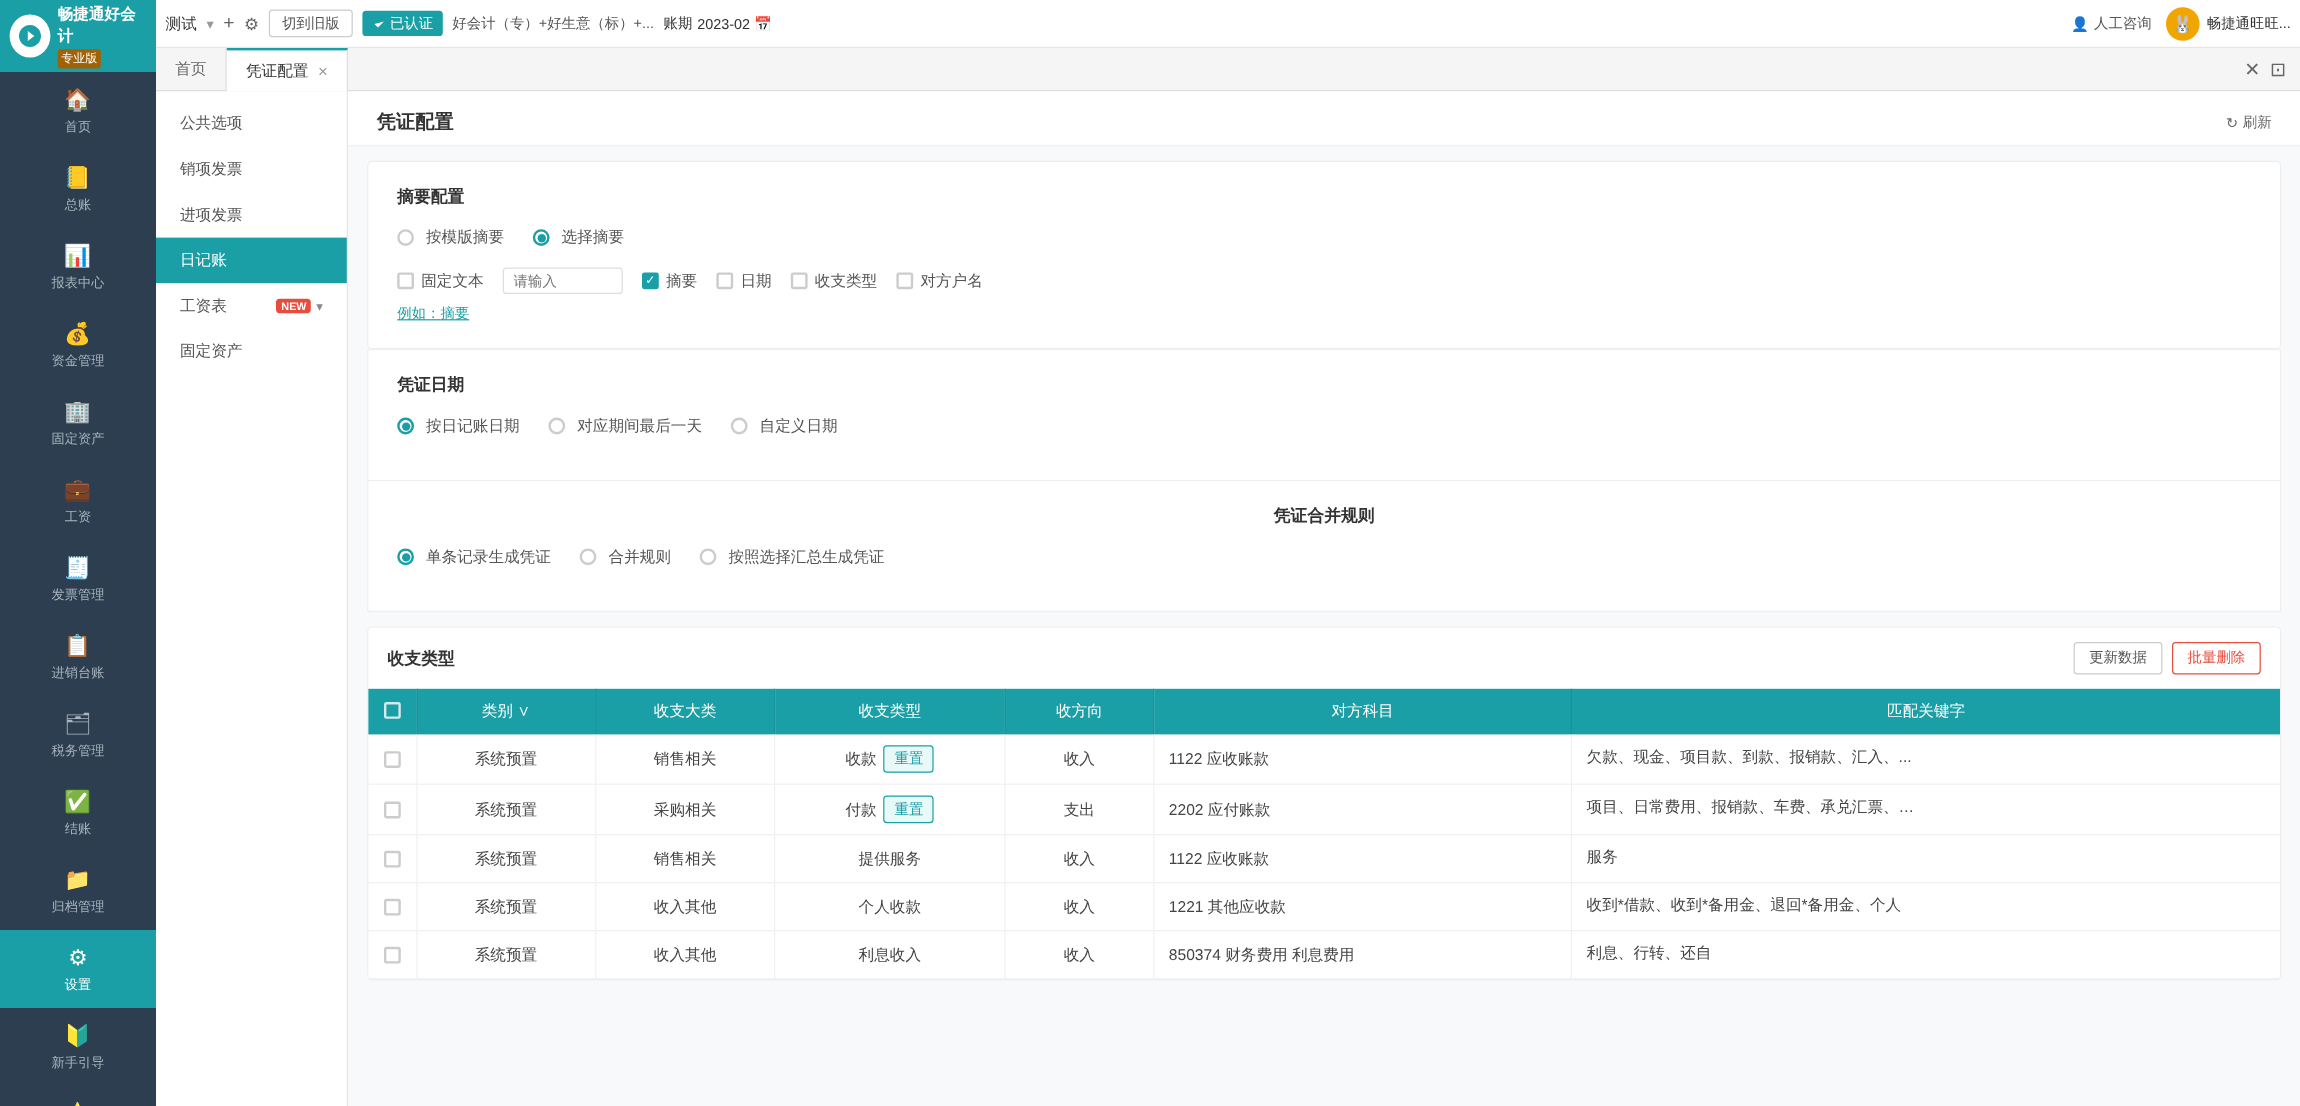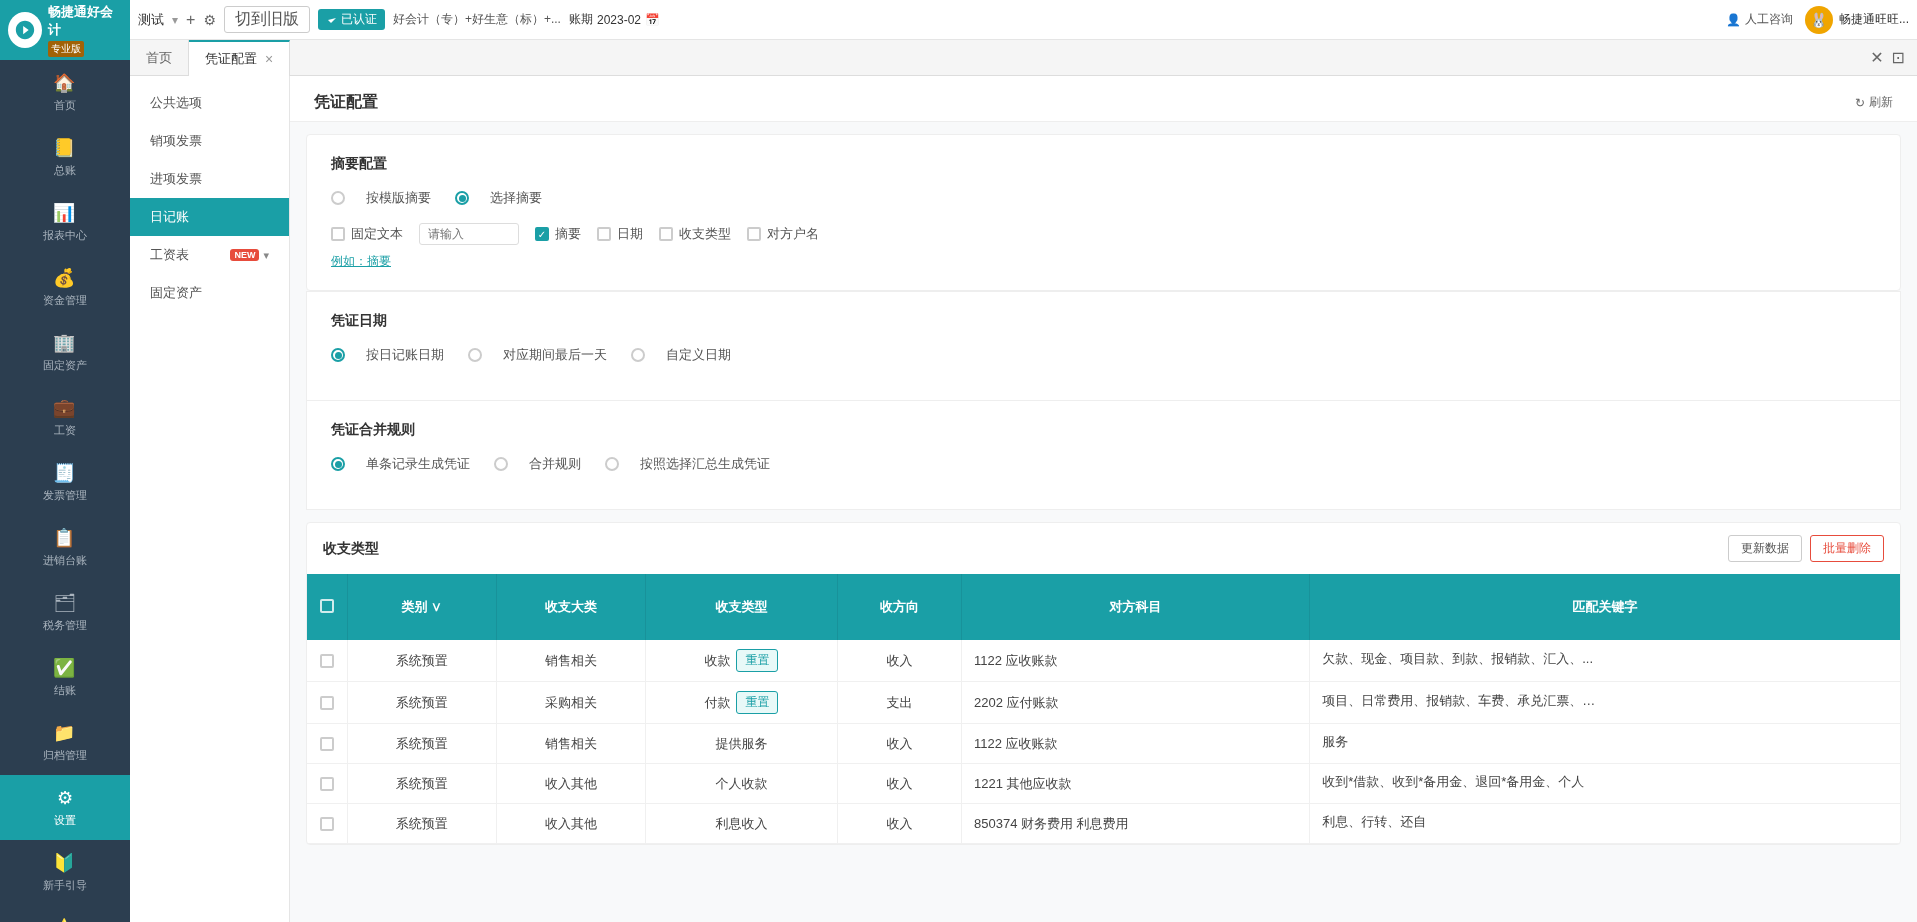"切到旧版" .topbar-btn { font-size: 16px -> 12px }
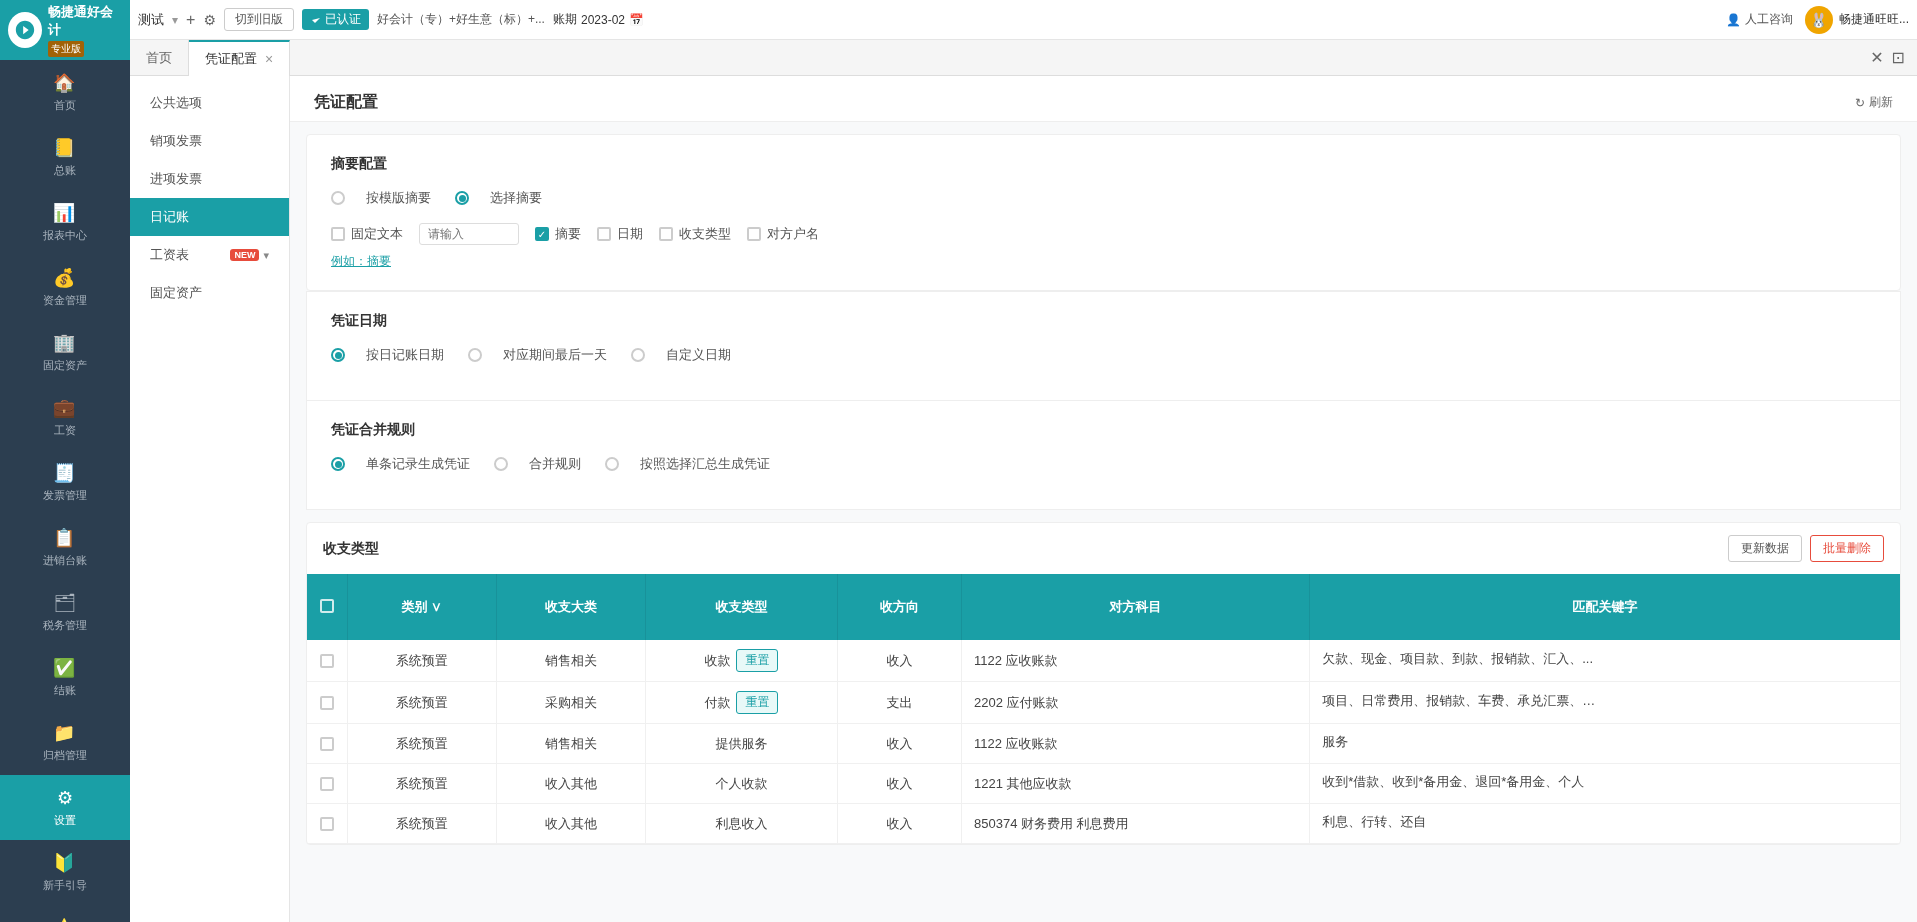"按模版摘要" .radio-item { gap: 21px -> 10px }
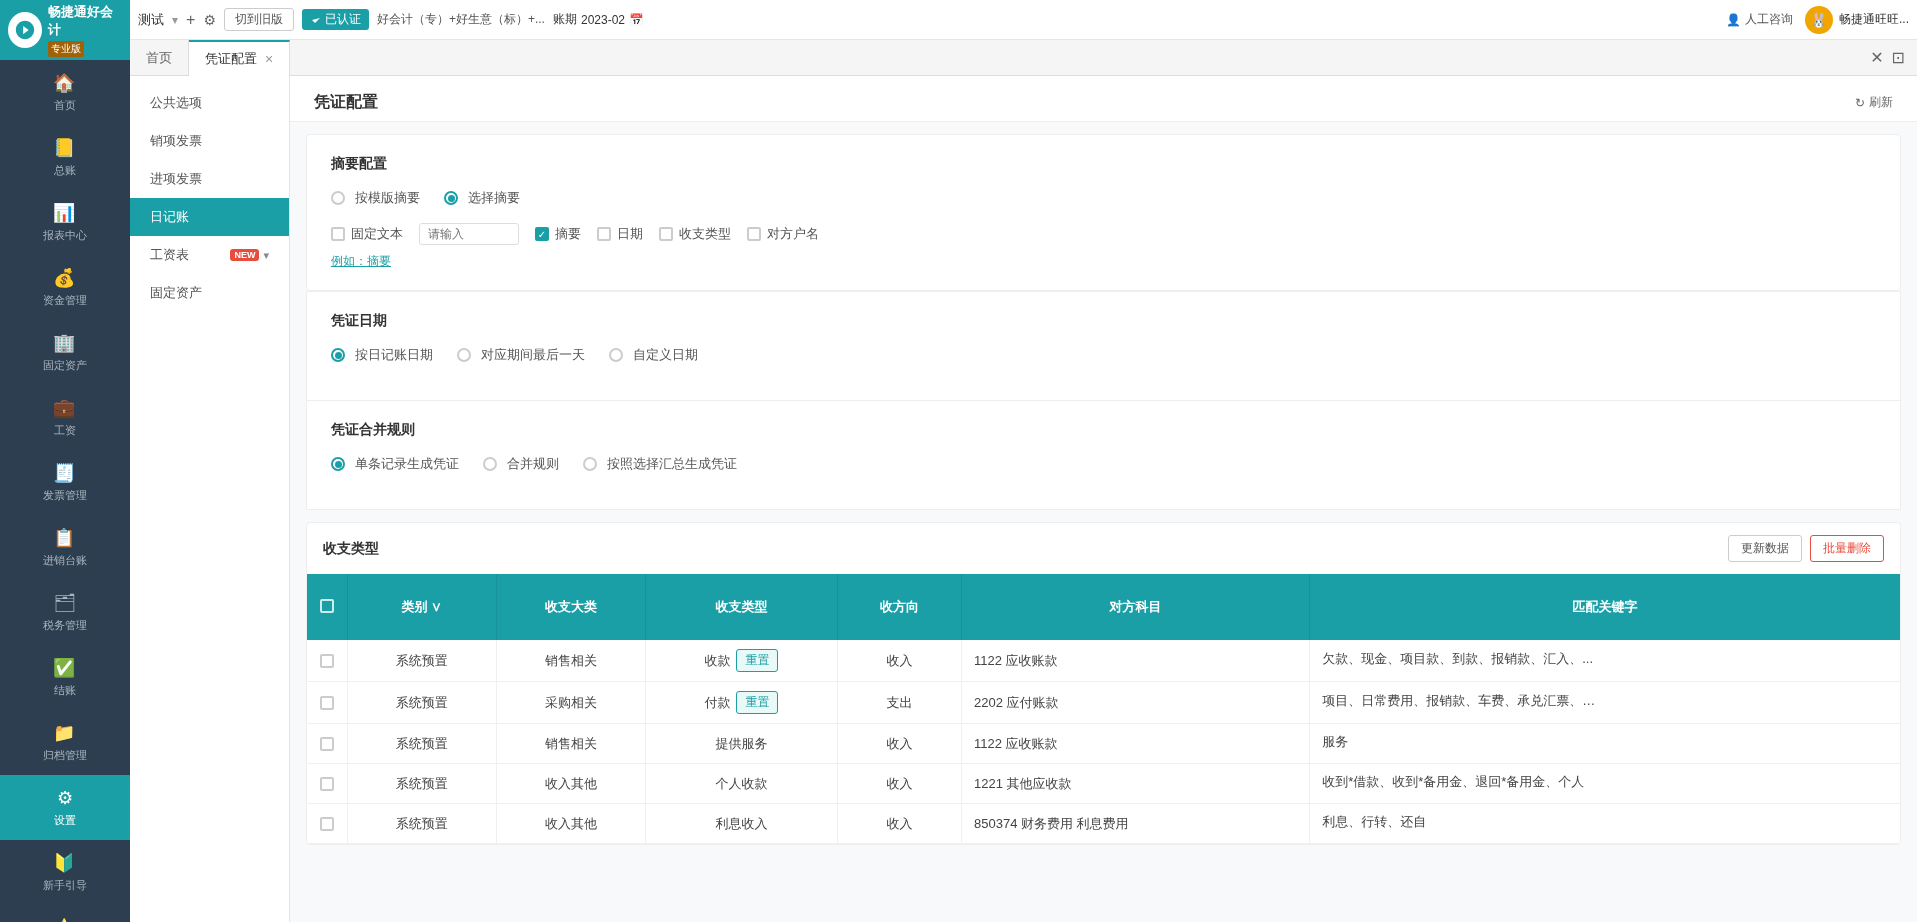"凭证合并规则" div { text-align: none -> center }
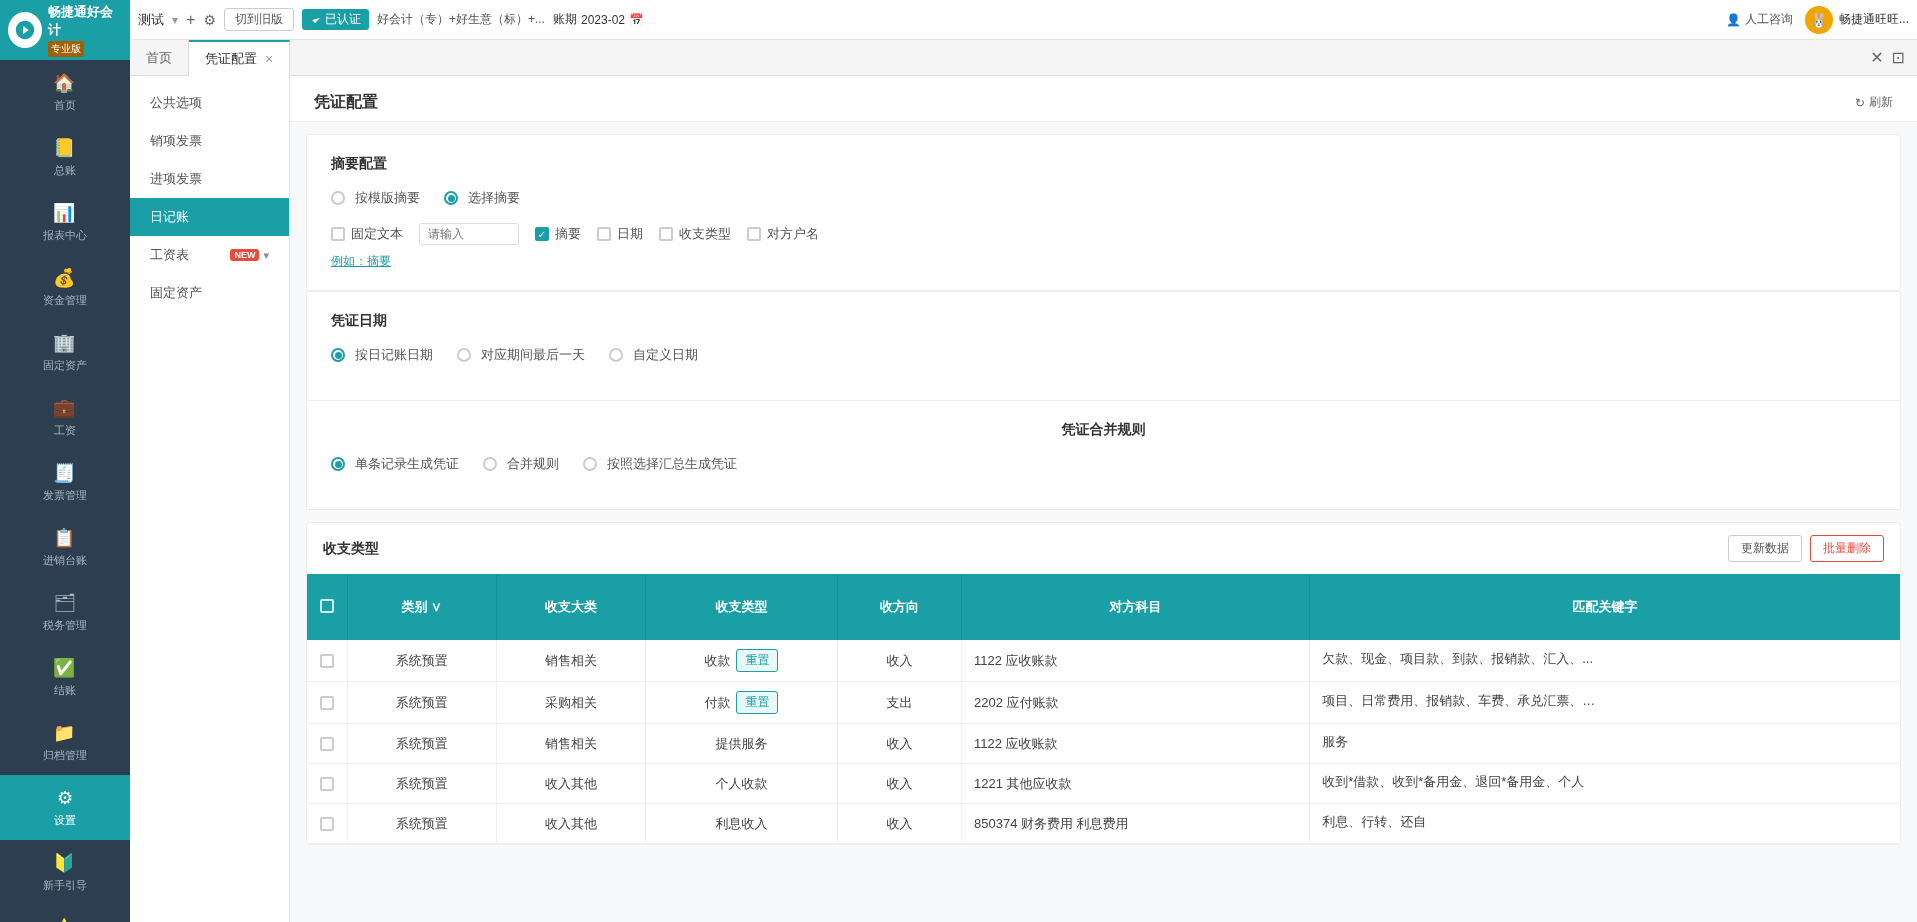"类别 ∨" .data-table th { font-weight: bold -> normal; padding: 24px 12px -> 10px 12px }
